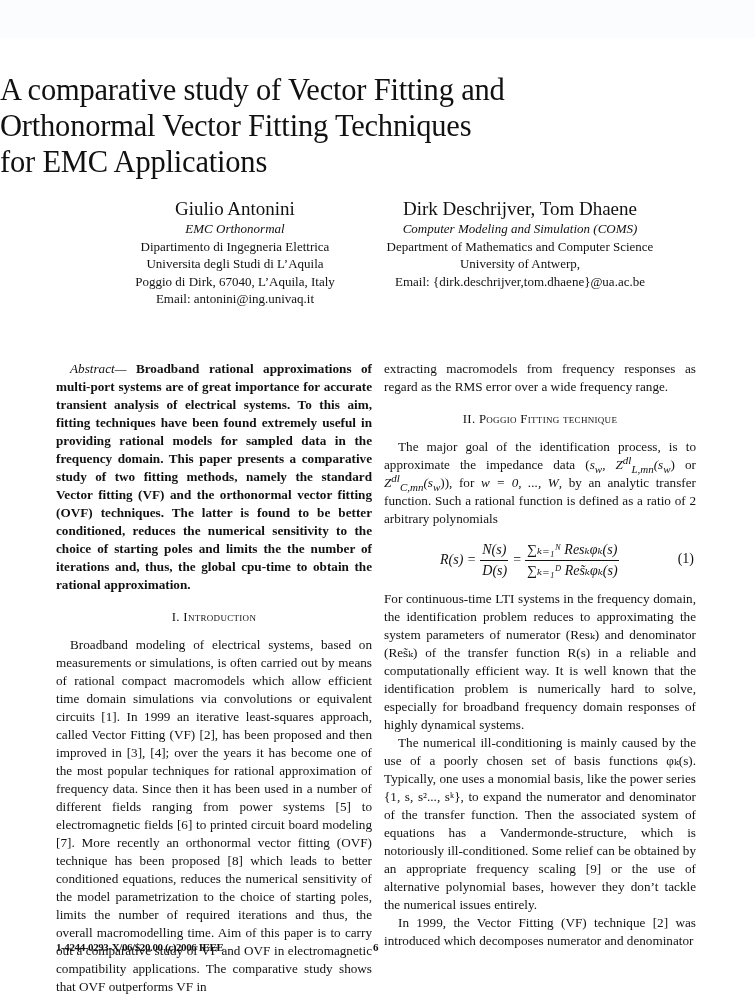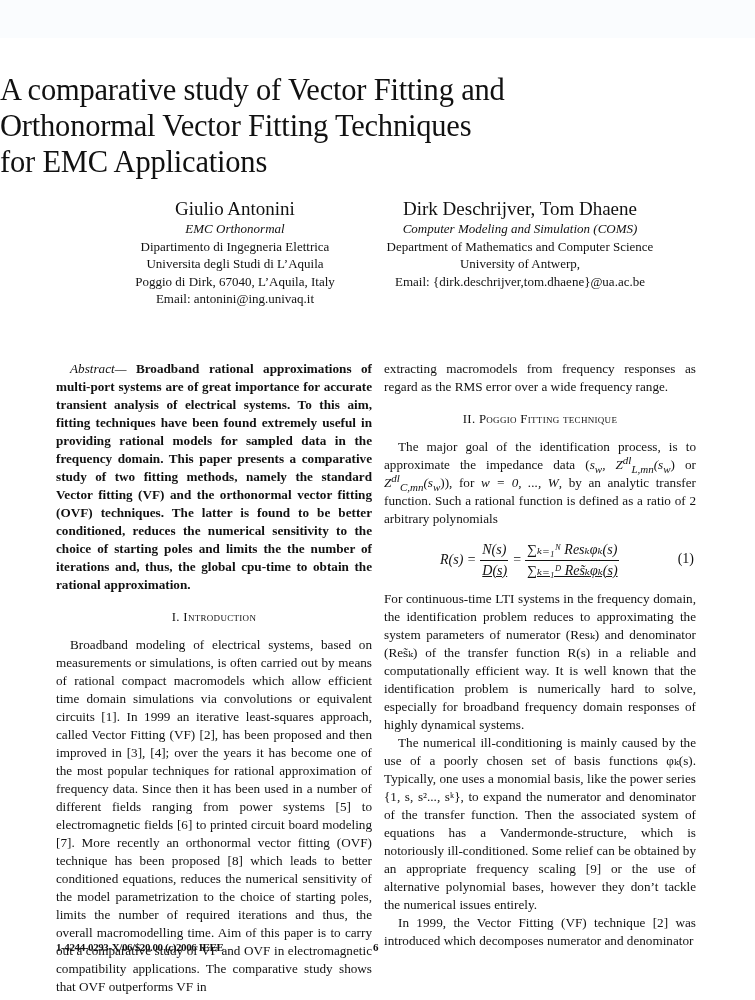"D(s)" .frac .den { text-decoration: underline -> none }
